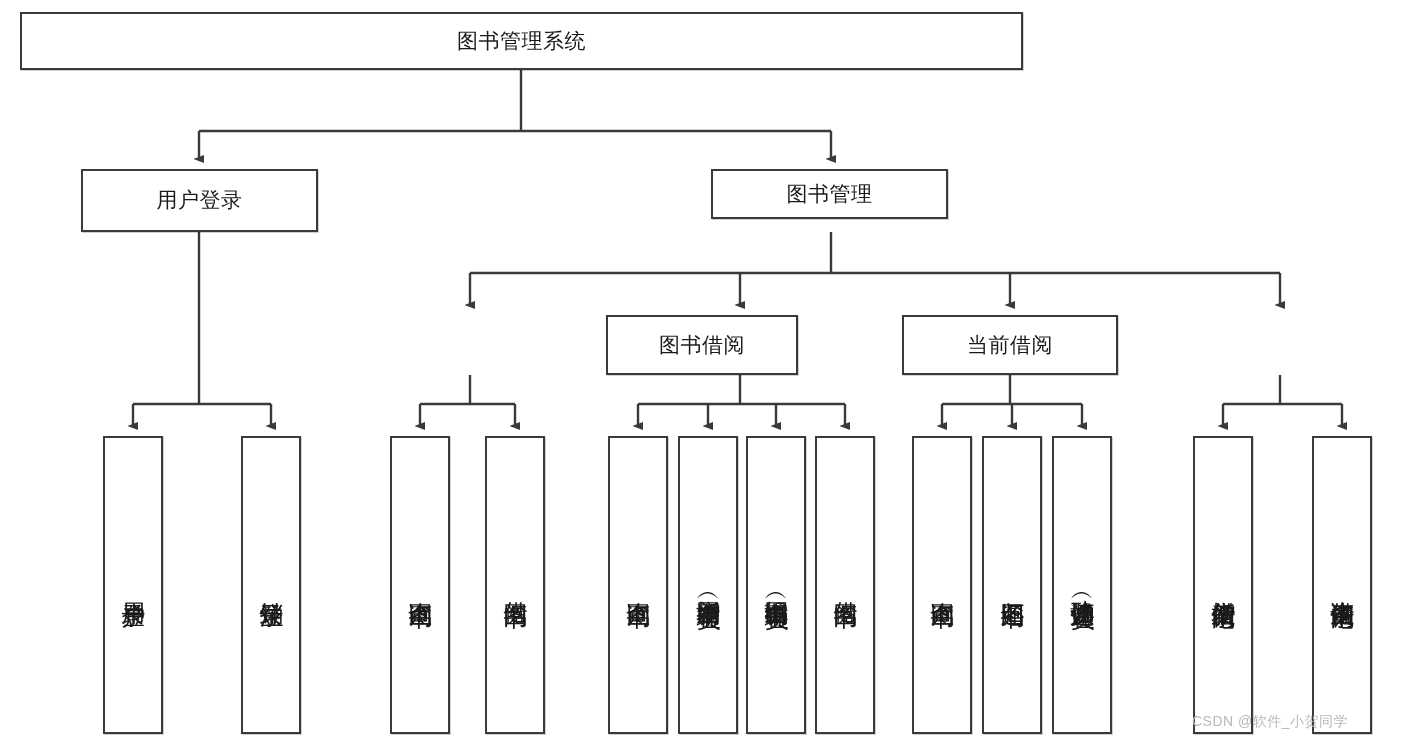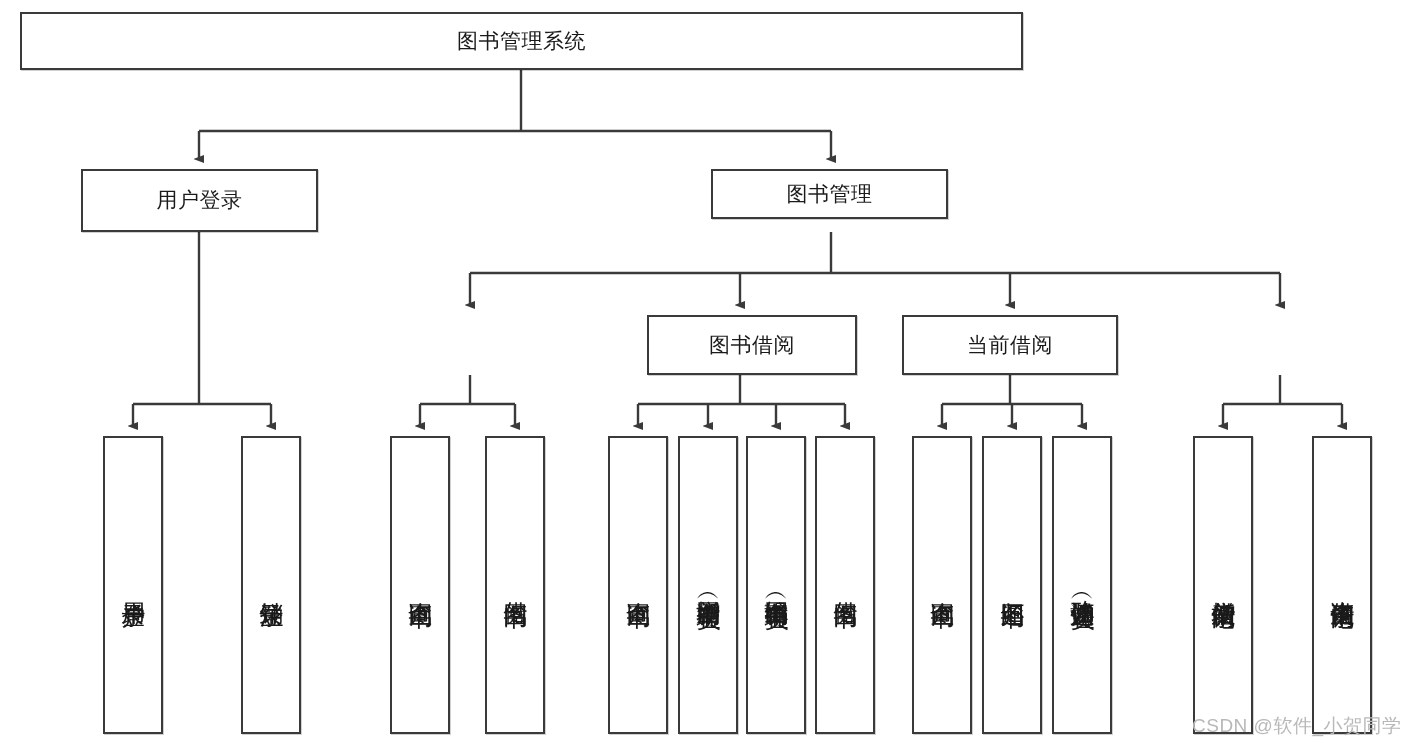"图书借阅" div.node { left: 647px -> 606px; width: 210px -> 192px }
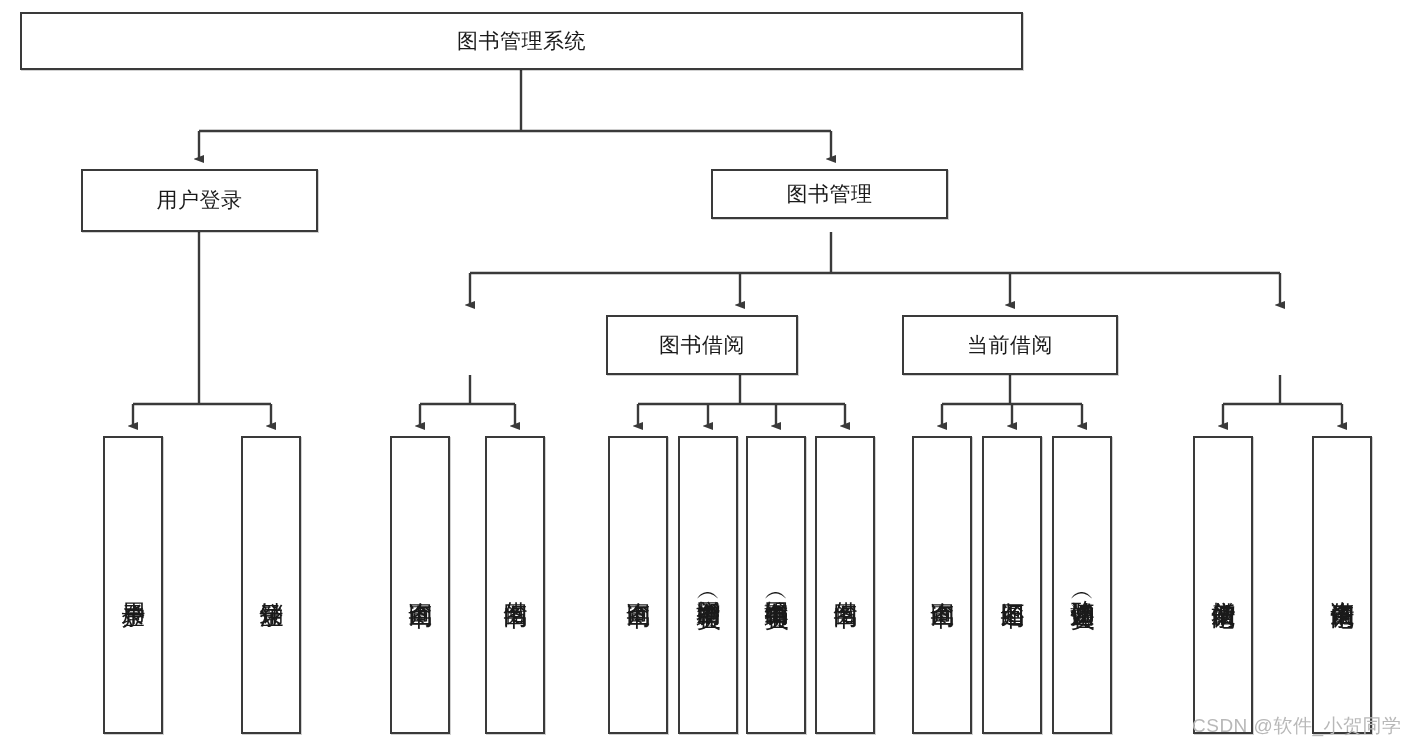"CSDN @软件_小贺同学" .watermark { font-size: 19px -> 14px }
